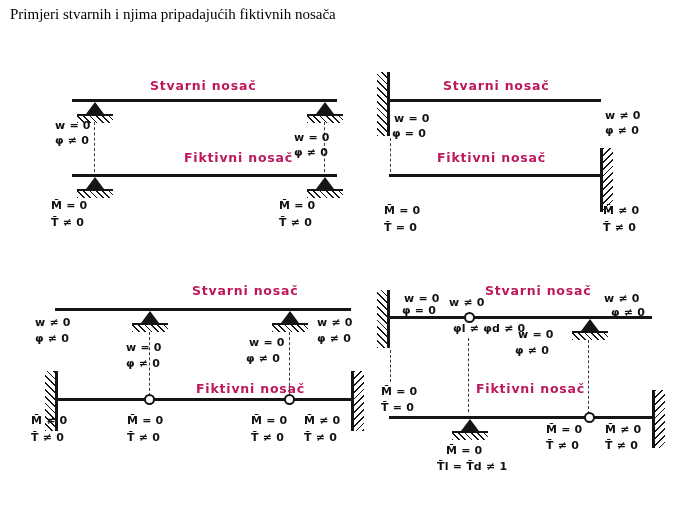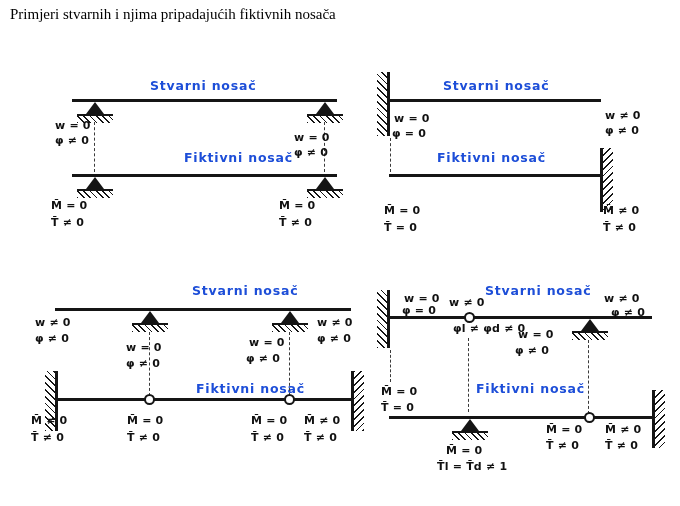"Stvarni nosač" .cap { color: #1d4ed8 -> #be185d }
